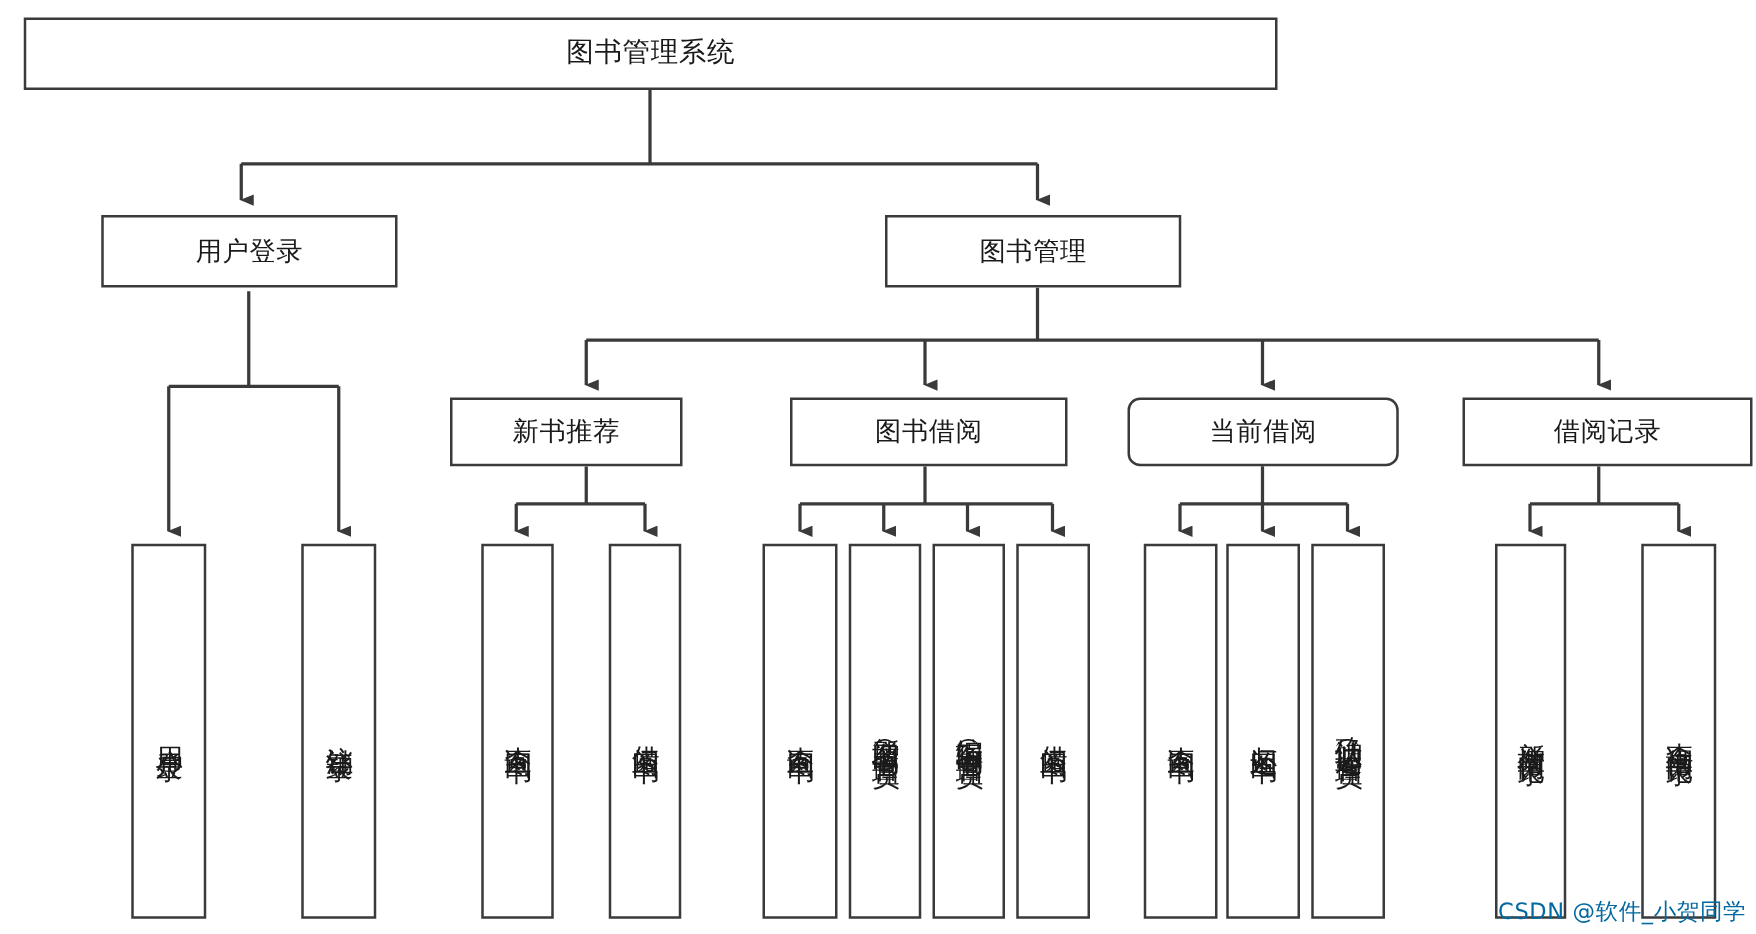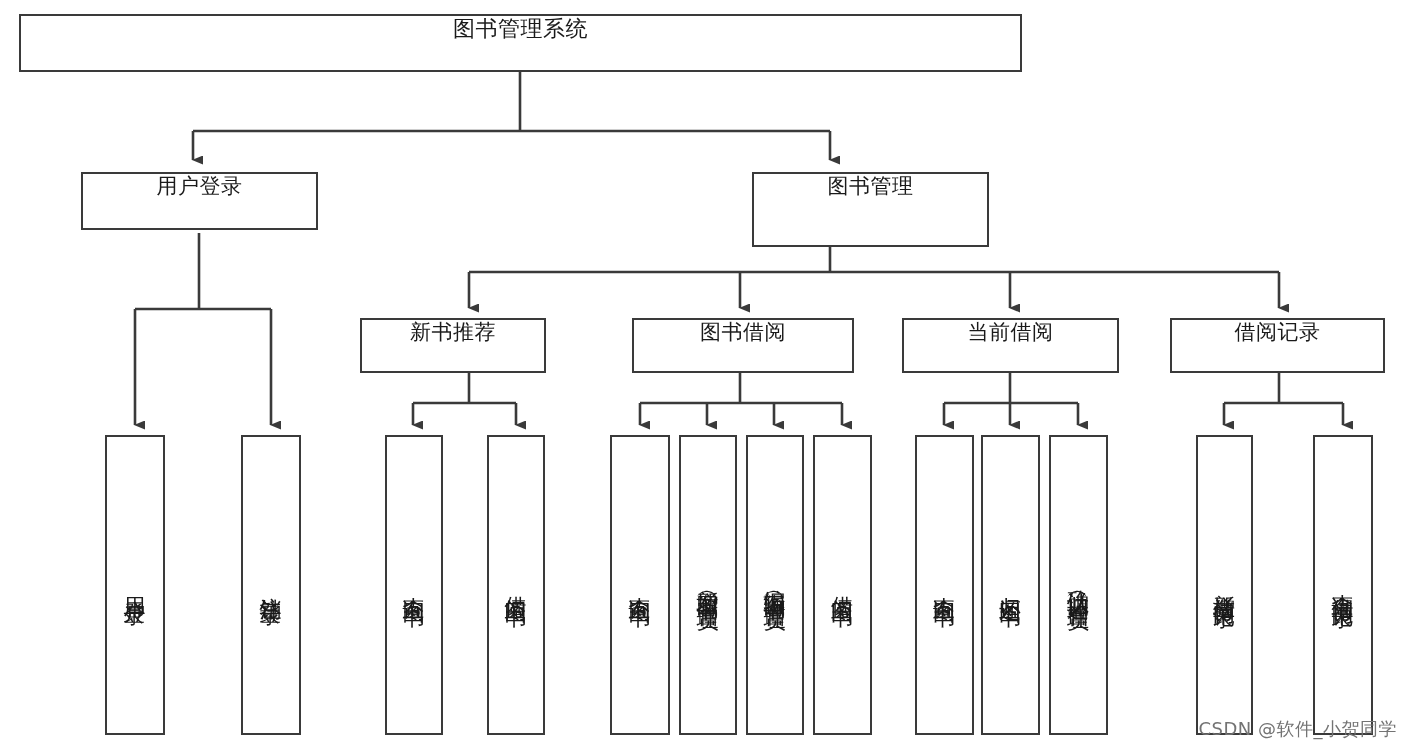"图书管理系统" .node { align-items: flex-start -> center }
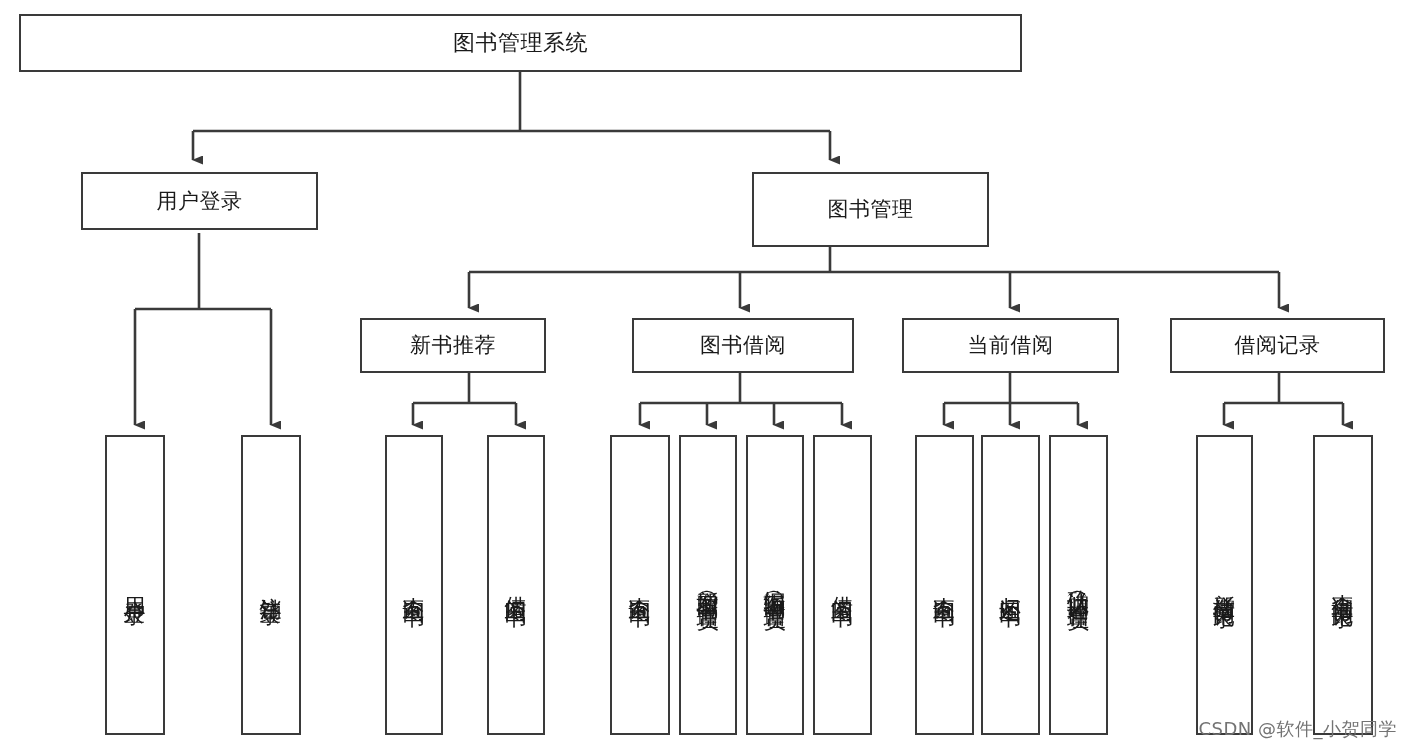"图书管理" div.node { height: 75px -> 58px; left: 752px -> 708px }
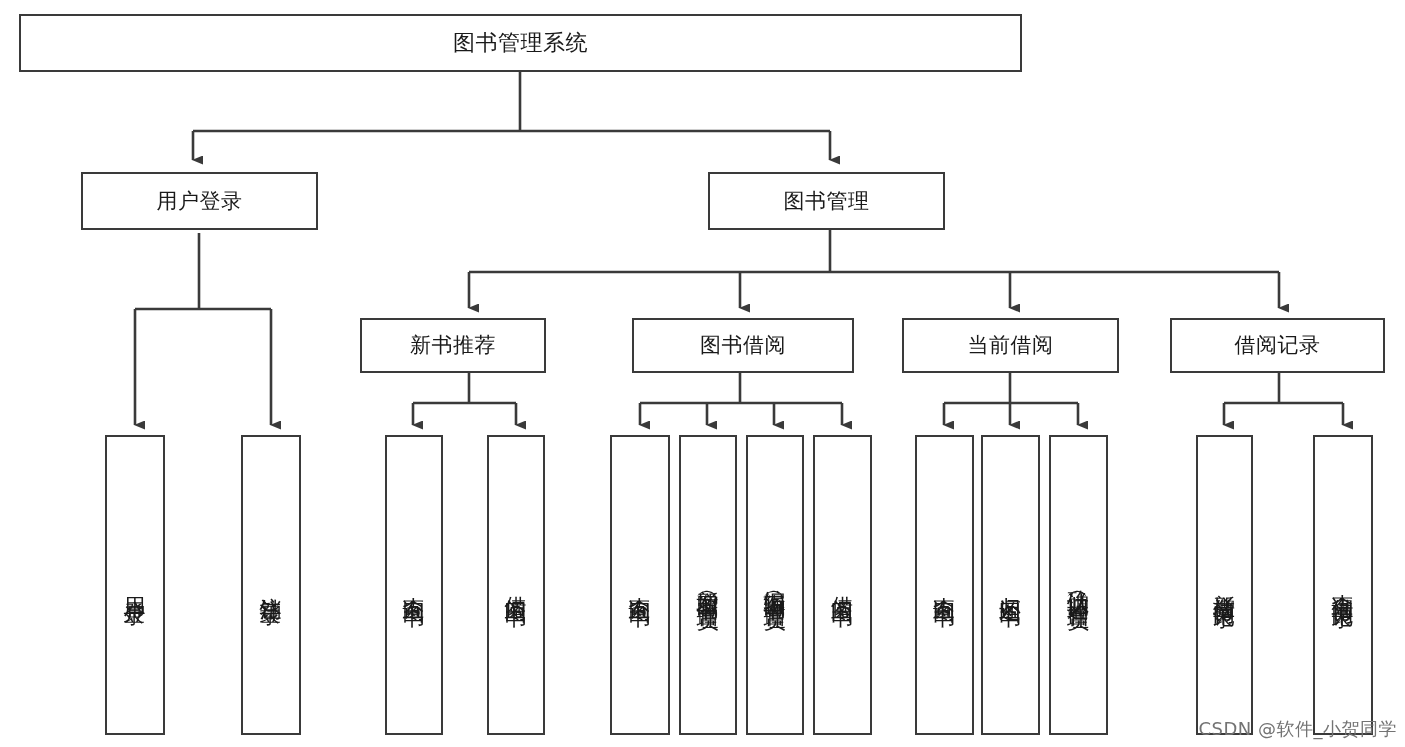"当前借阅" div.node { border-radius: none -> 10px }
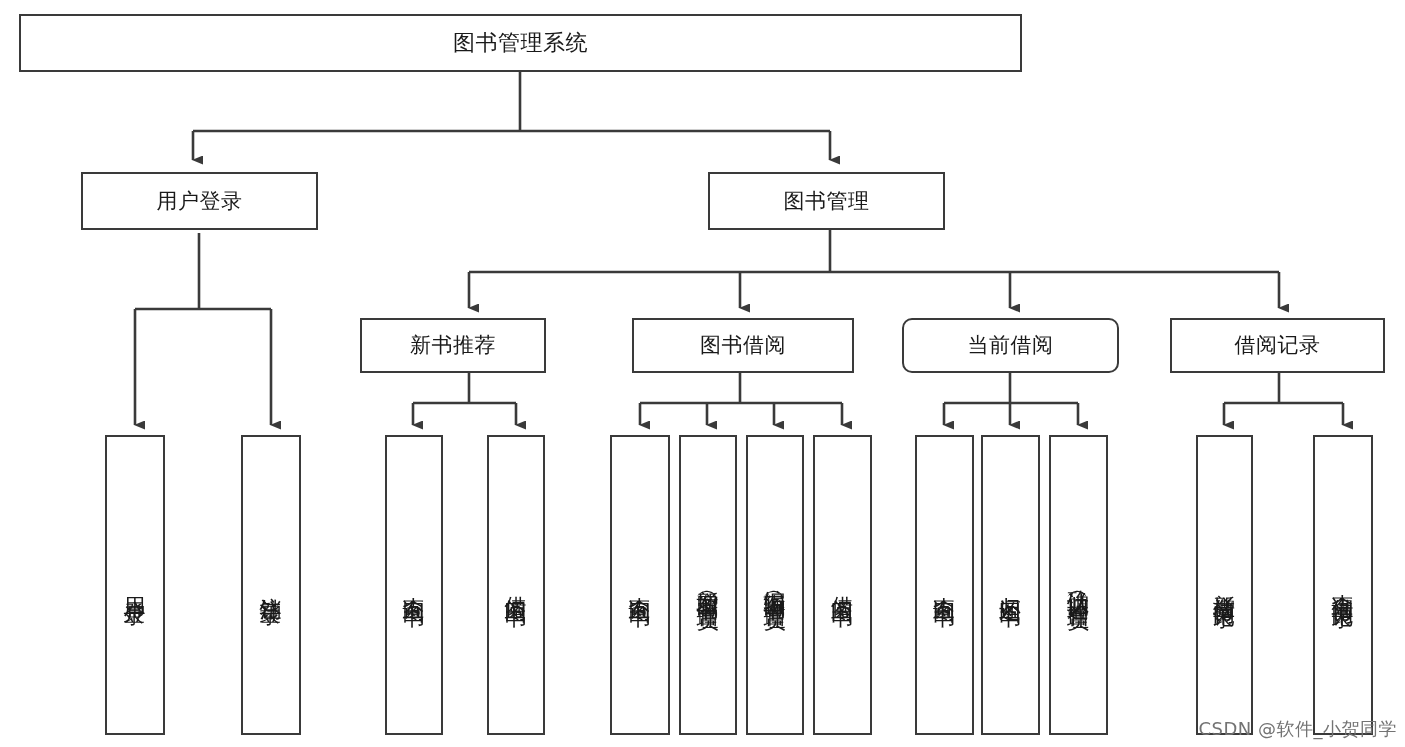"借阅记录" div.node { width: 215px -> 232px }
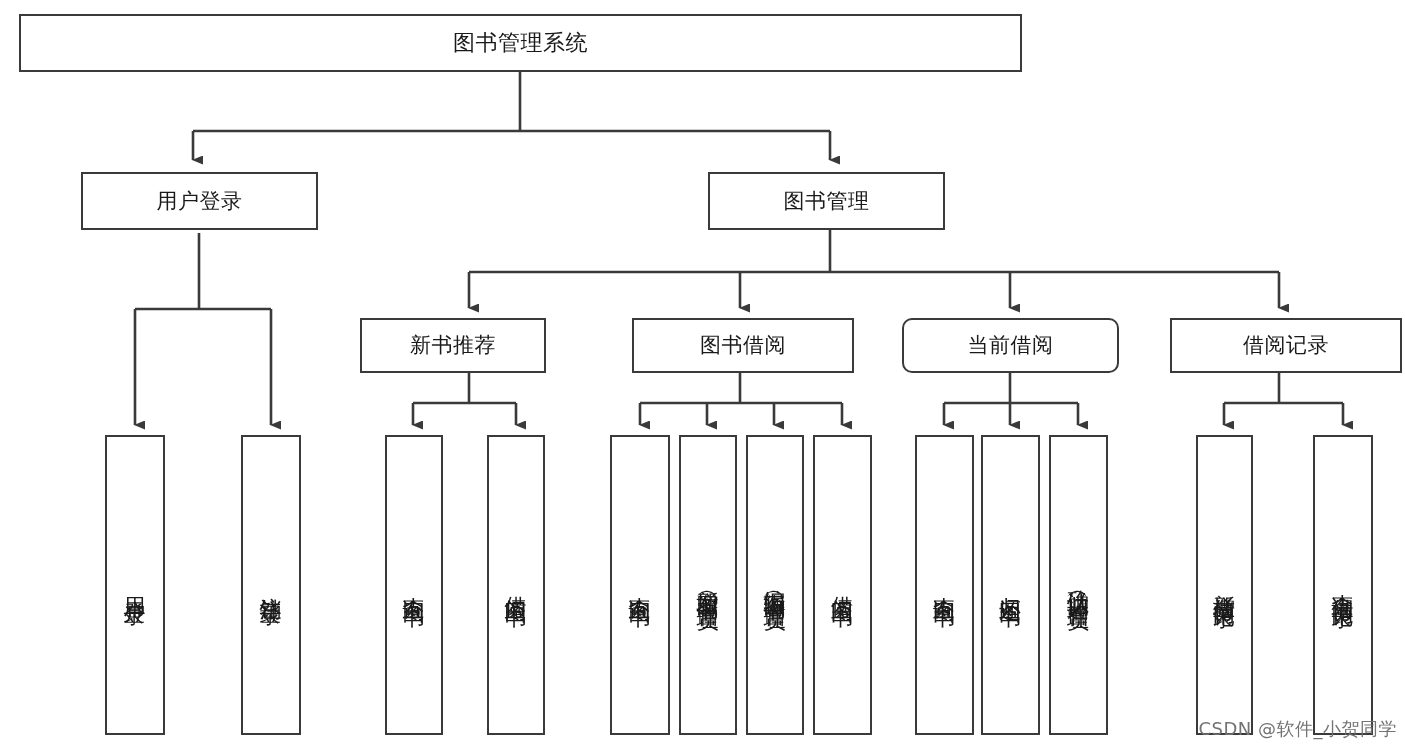"CSDN @软件_小贺同学" #watermark { color: #737373 -> #0369a1 }
